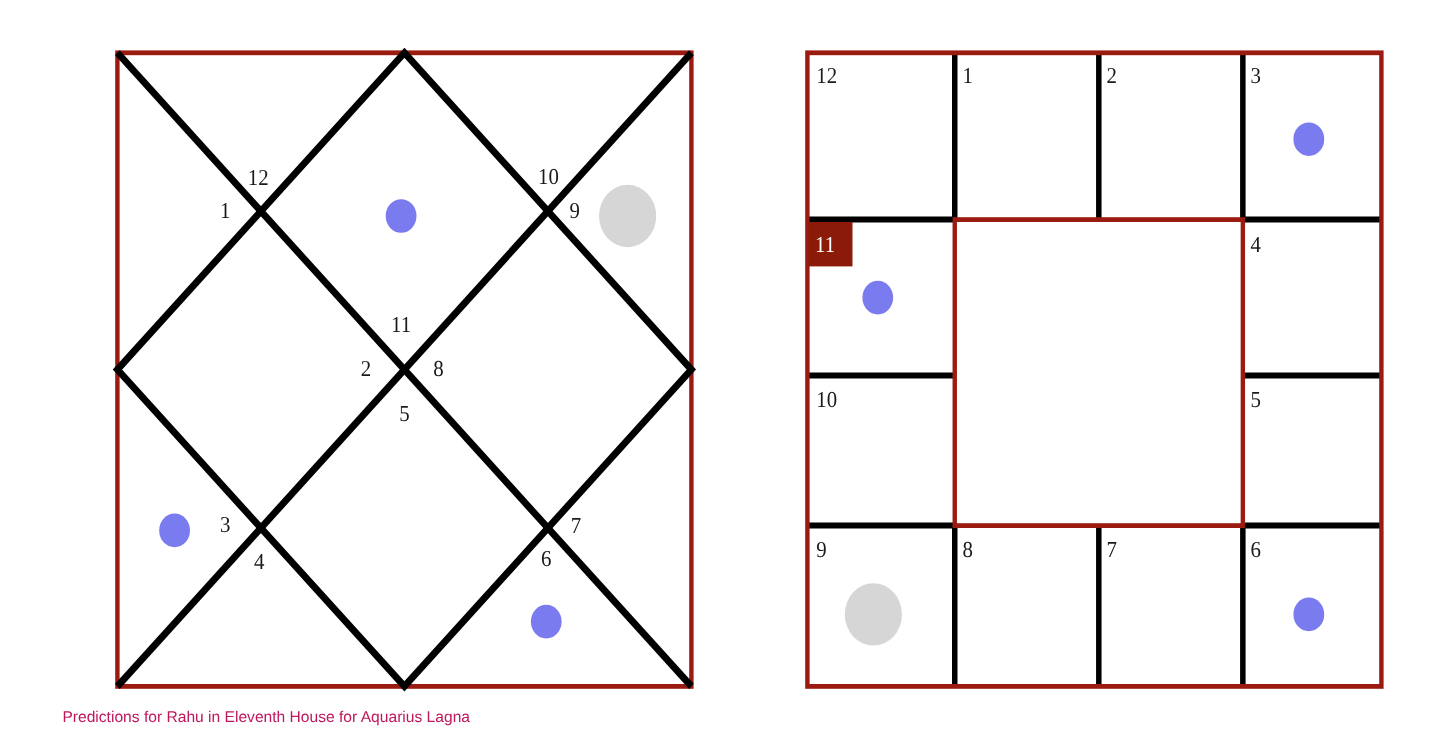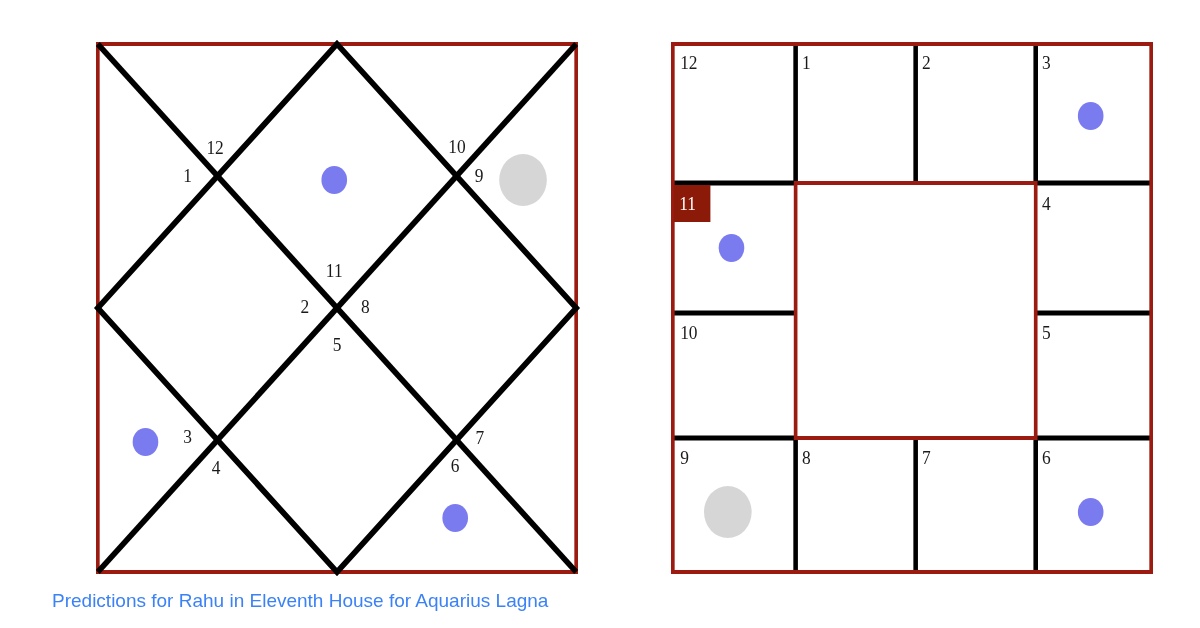"Predictions for Rahu in Eleventh" .caption { color: #3b82f6 -> #be185d; font-size: 19px -> 13px }
